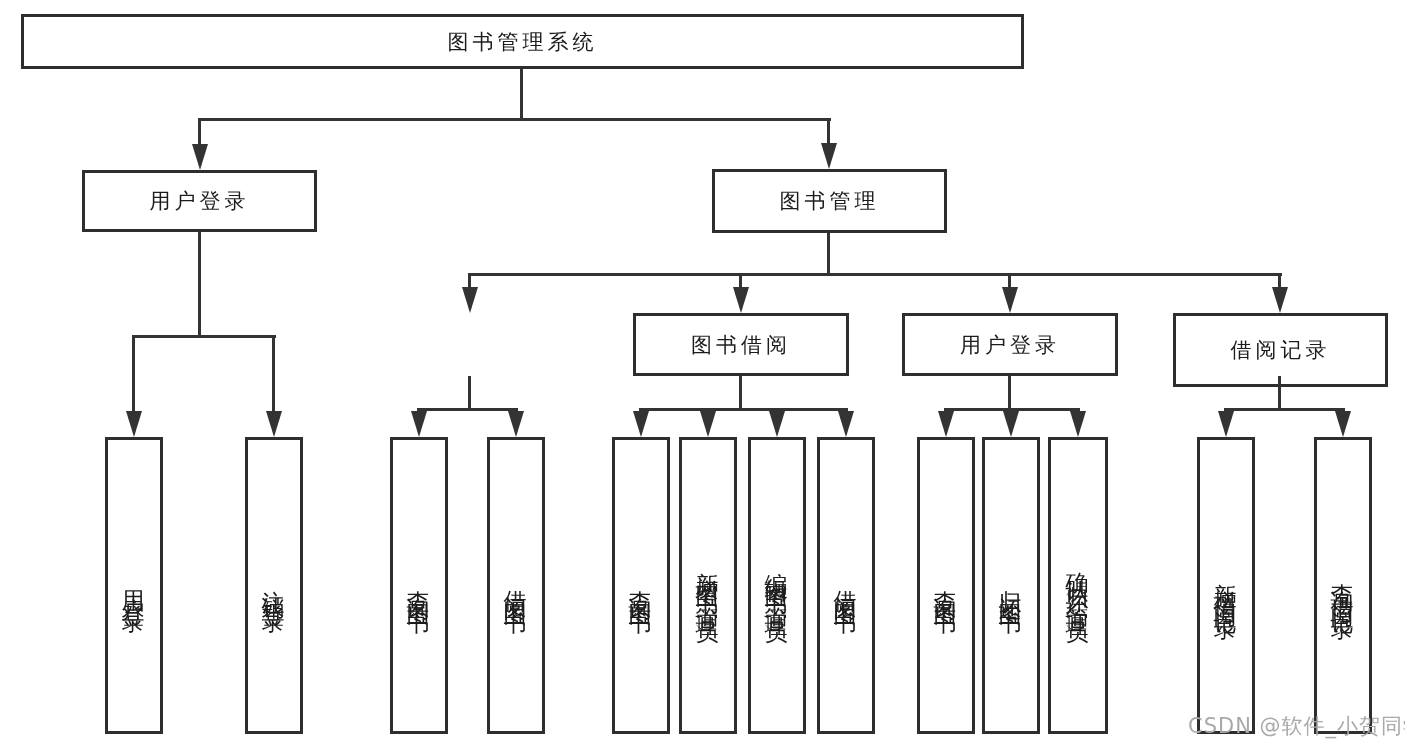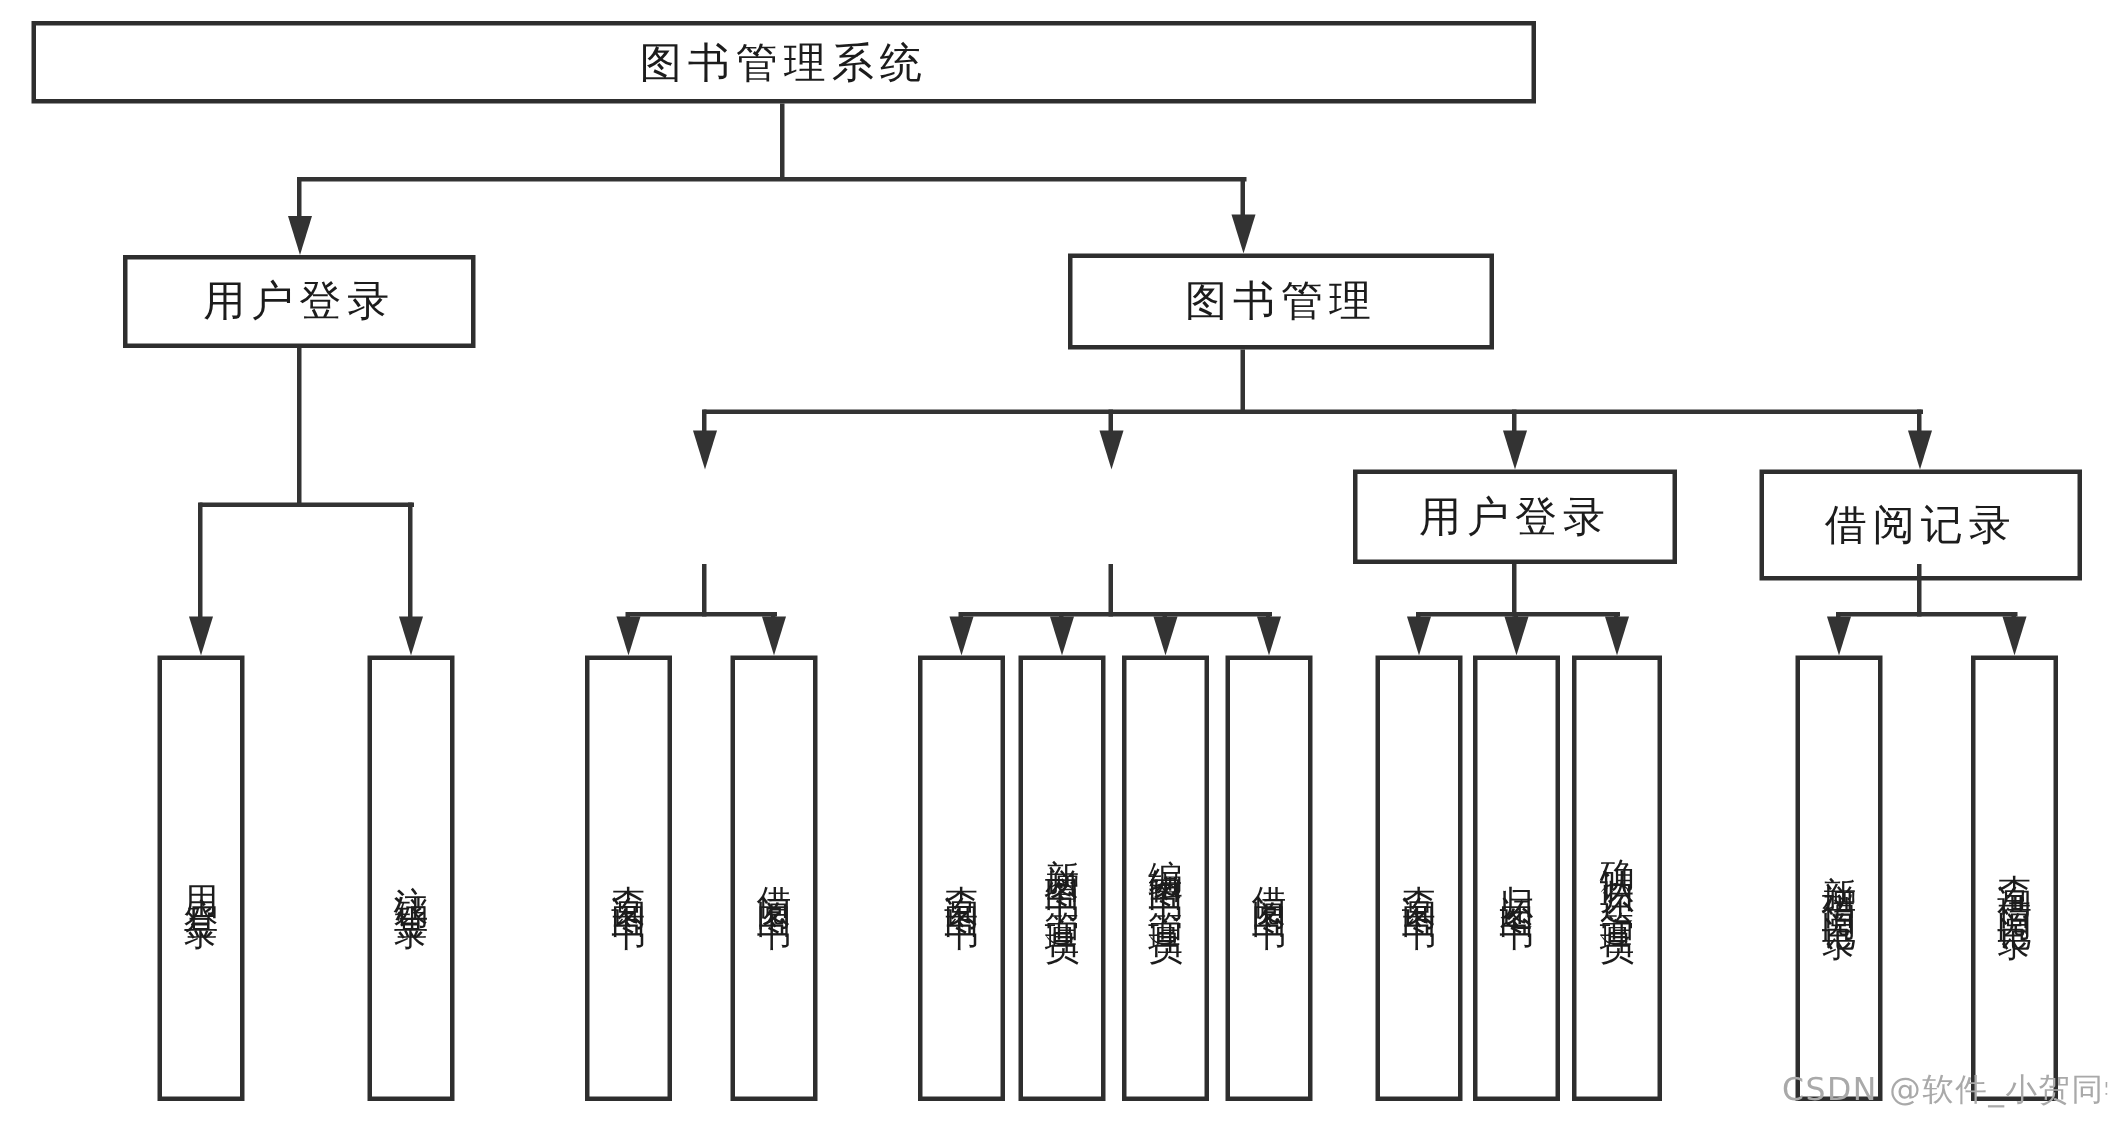"图书管理系统" .box { font-size: 28px -> 21px }
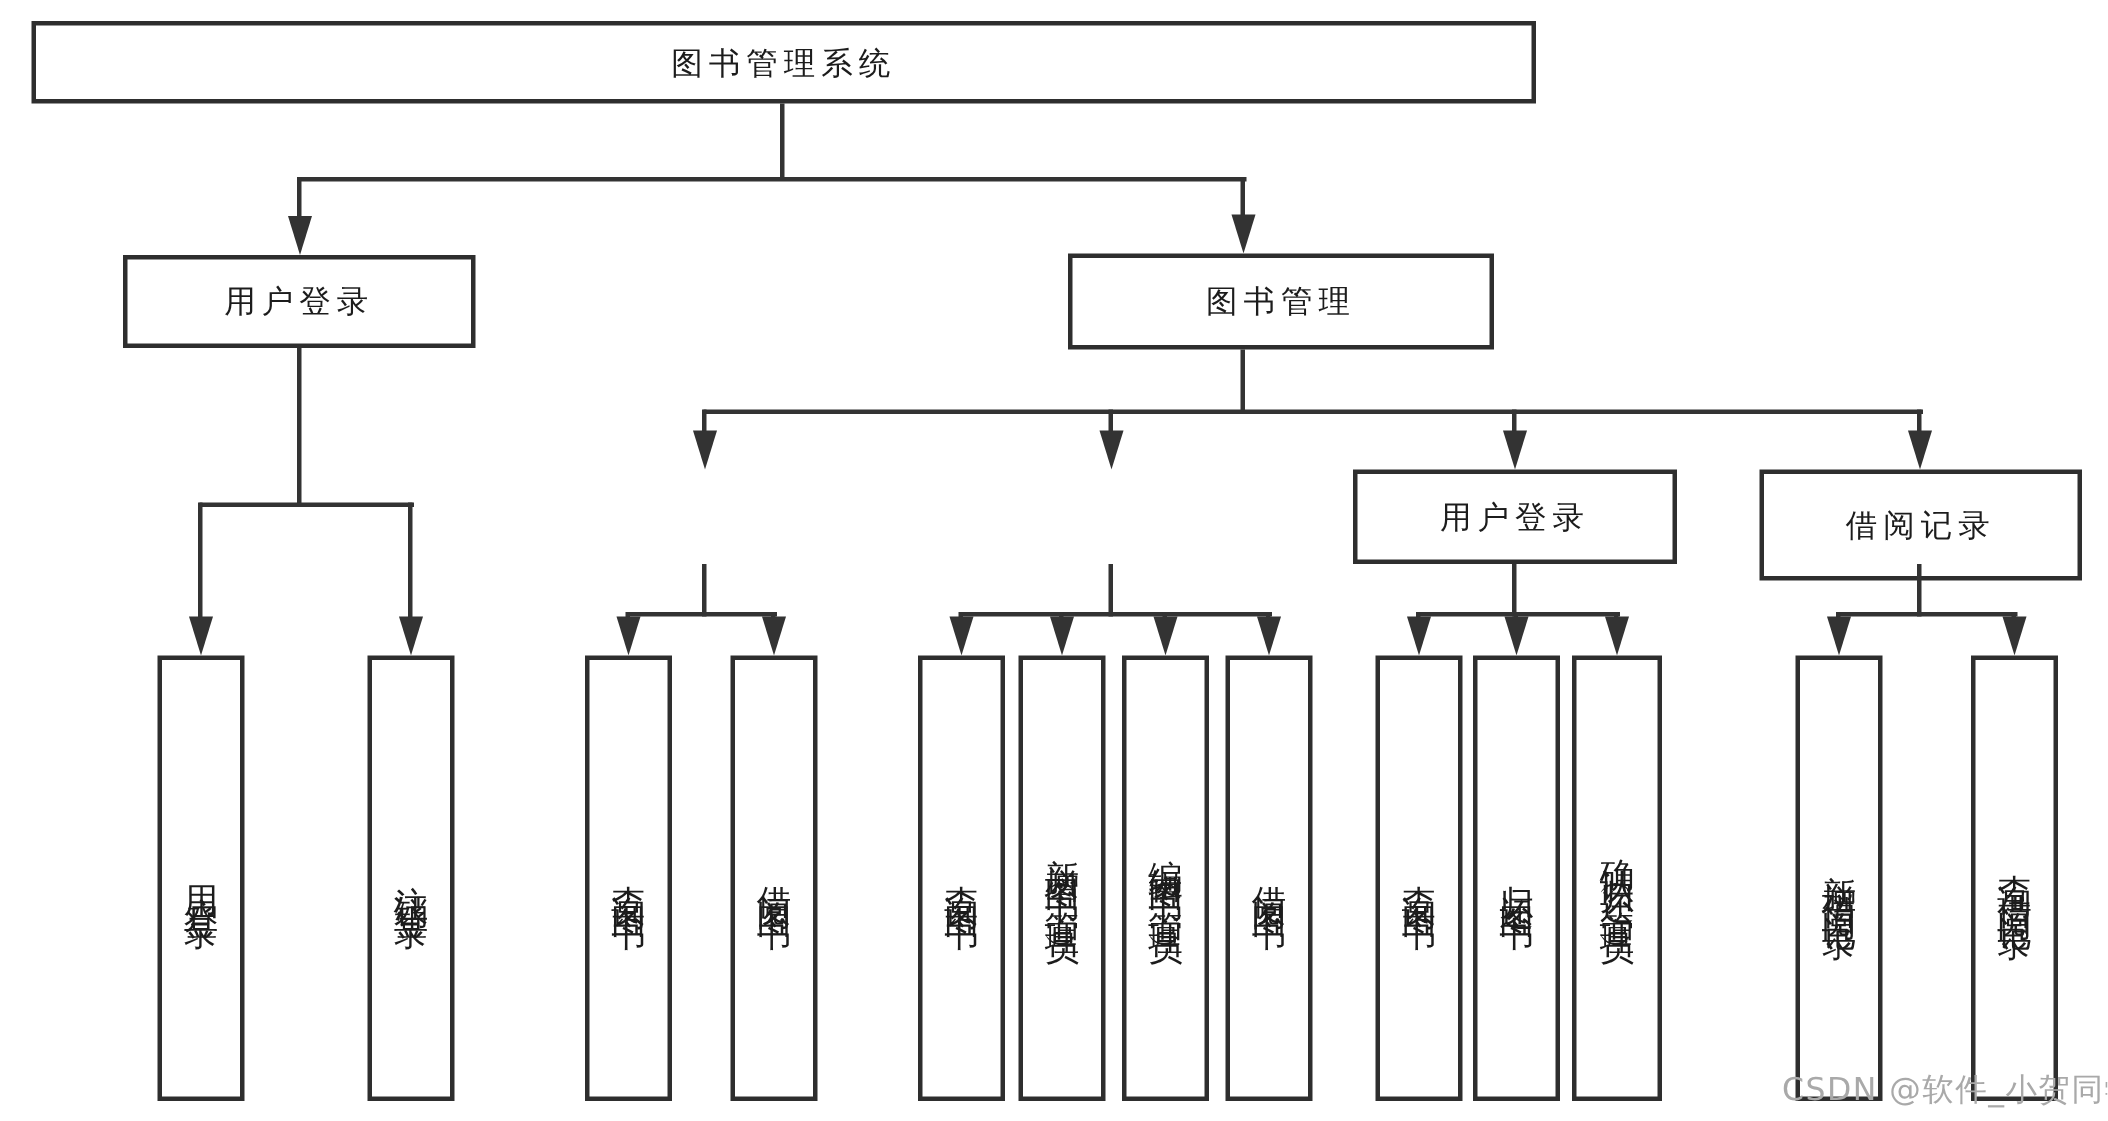"图书管理" div.box { width: 284px -> 235px }
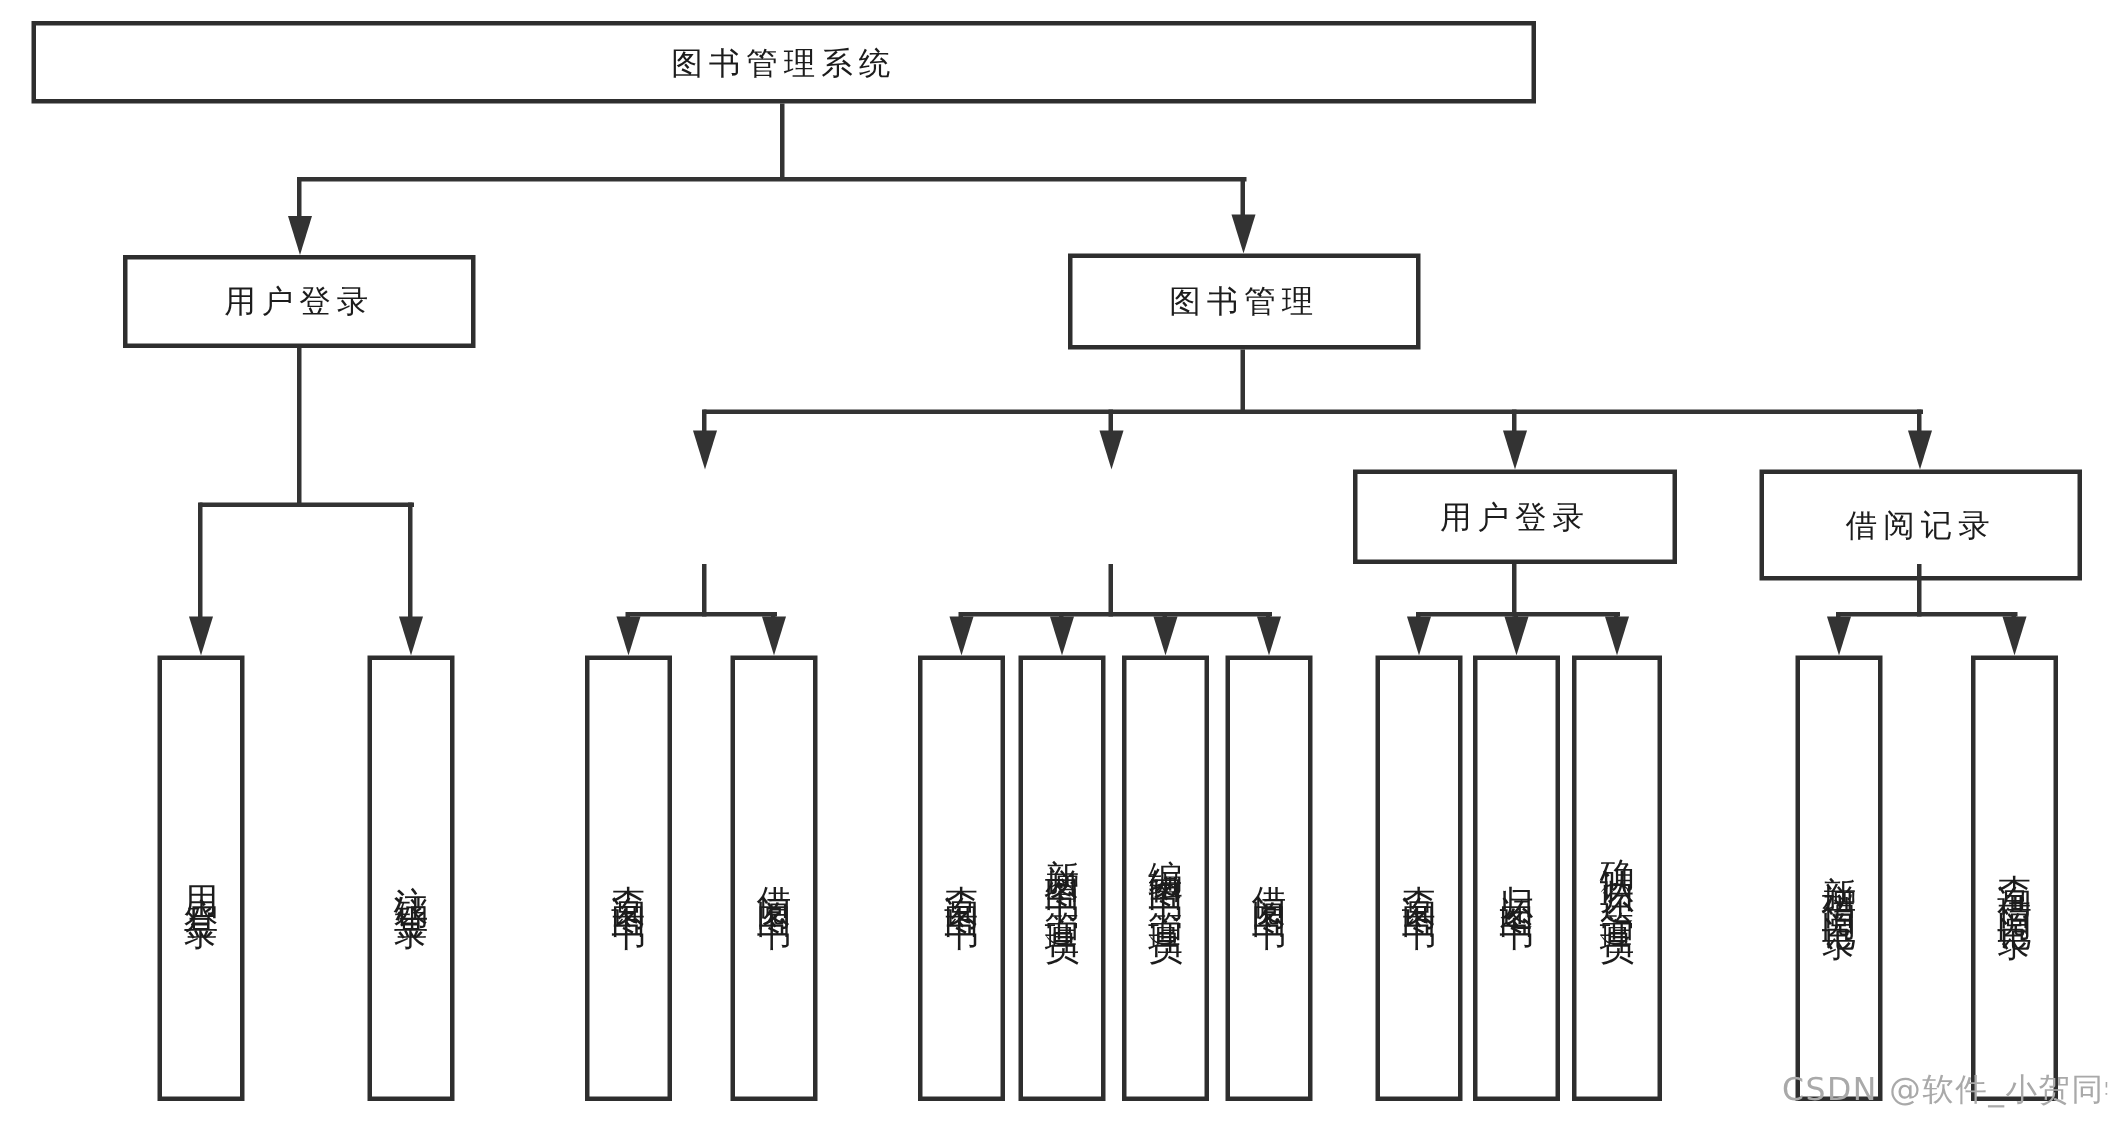"图书借阅" div.box { html: none -> <div> <span>图书借阅</span> </div> }
